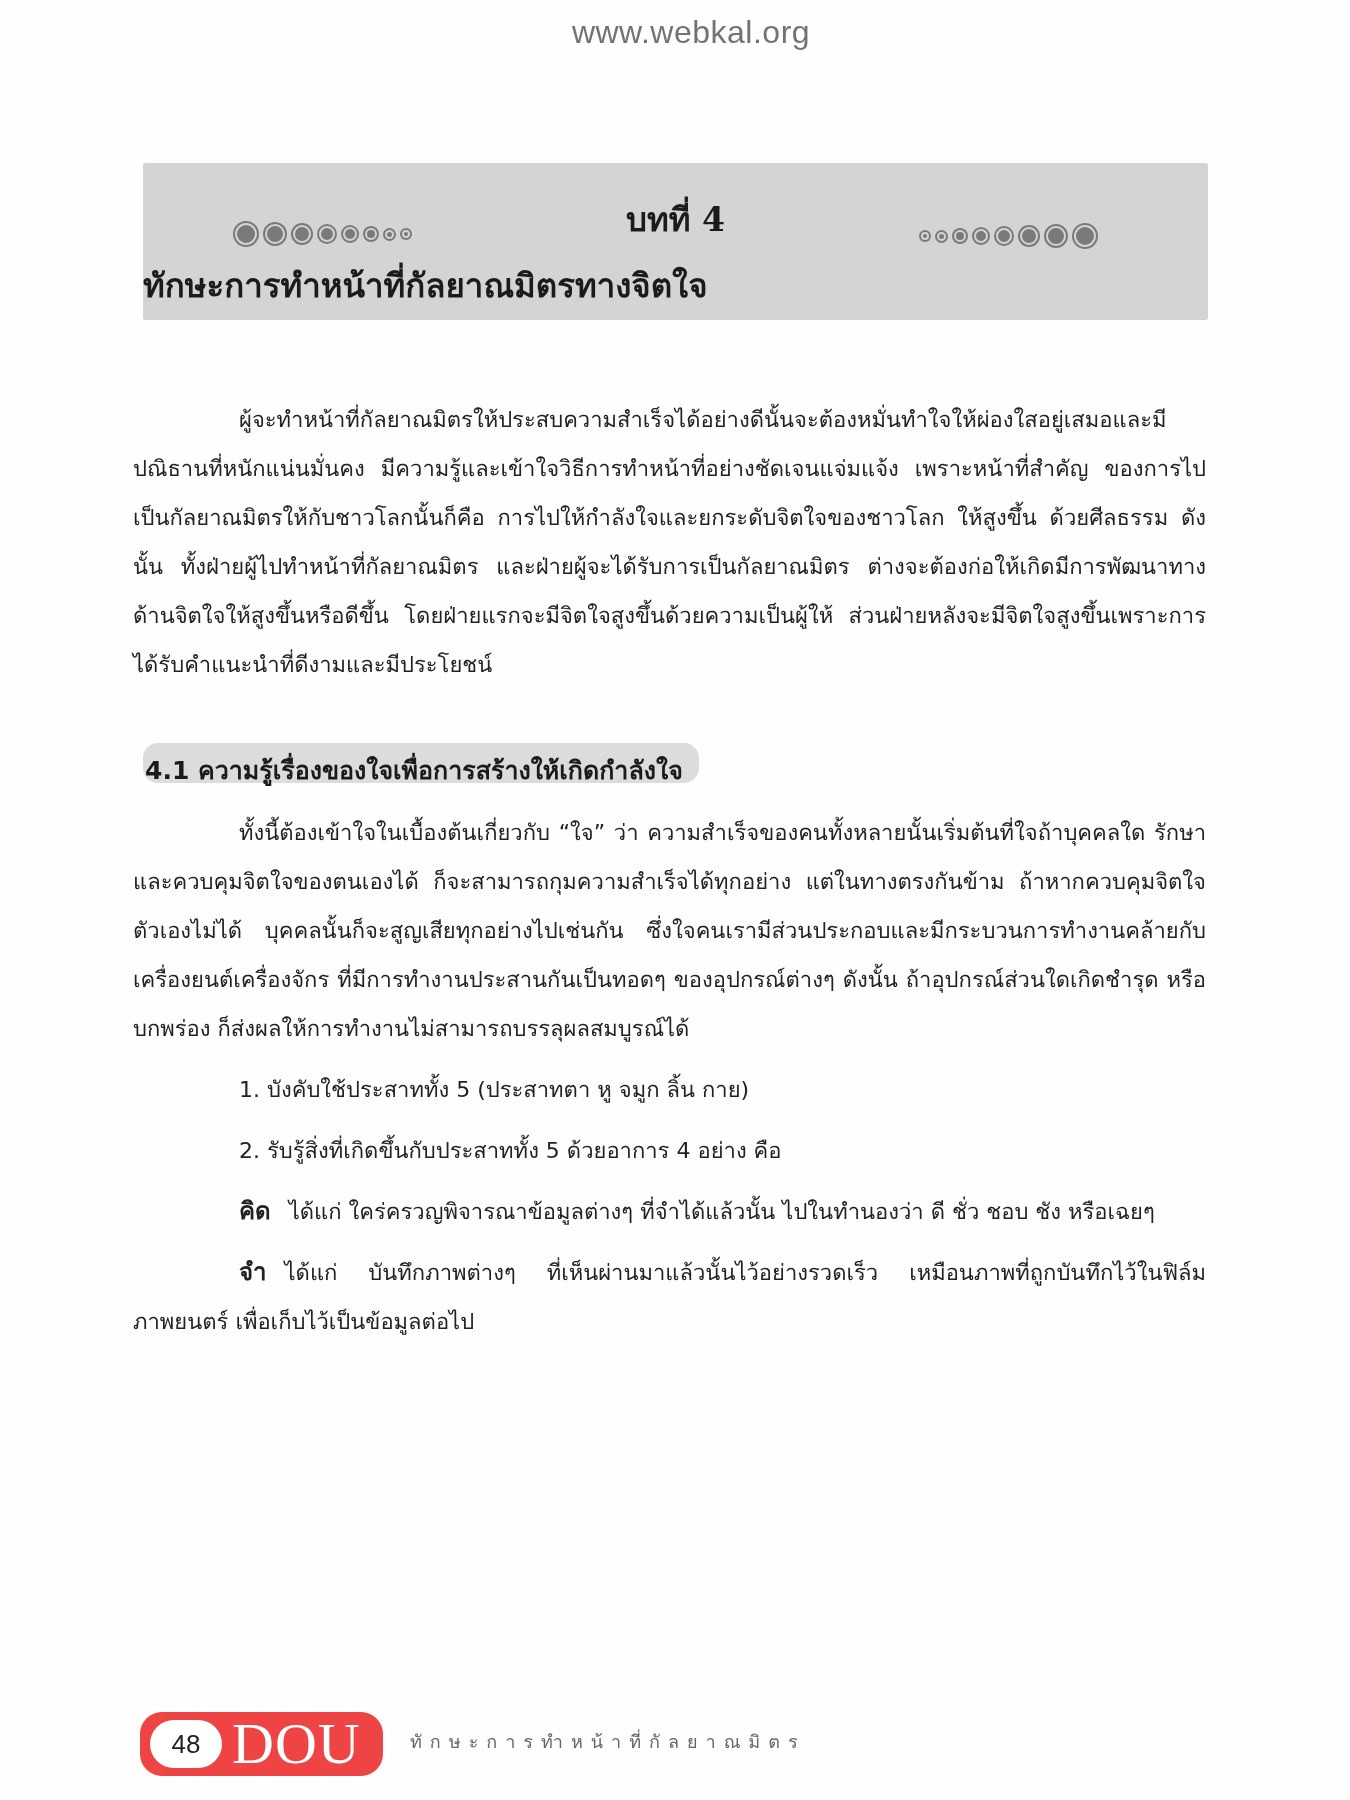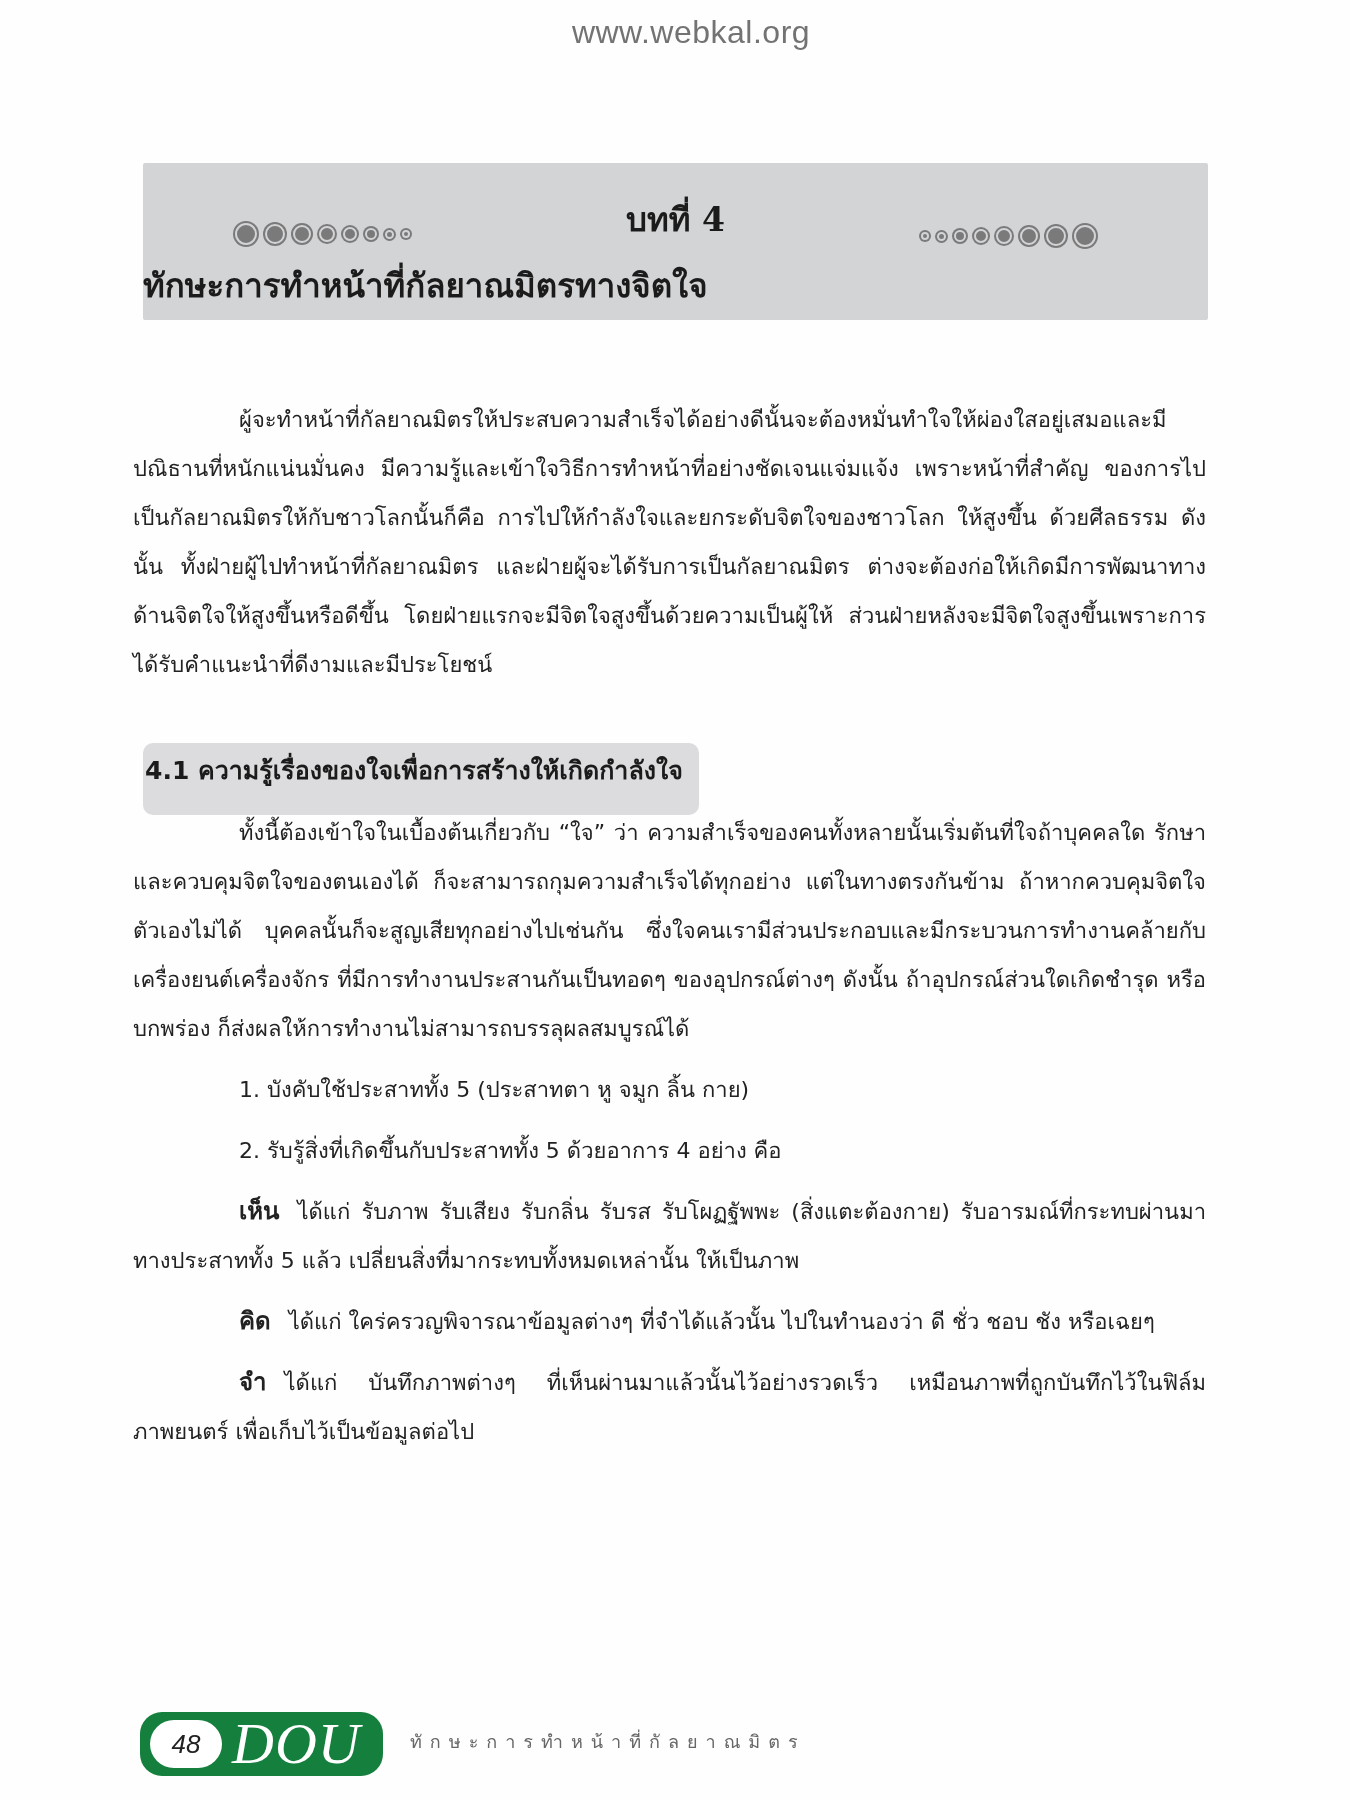"4.1" .section-heading { border-radius: 10px -> 15px; height: 72px -> 40px }
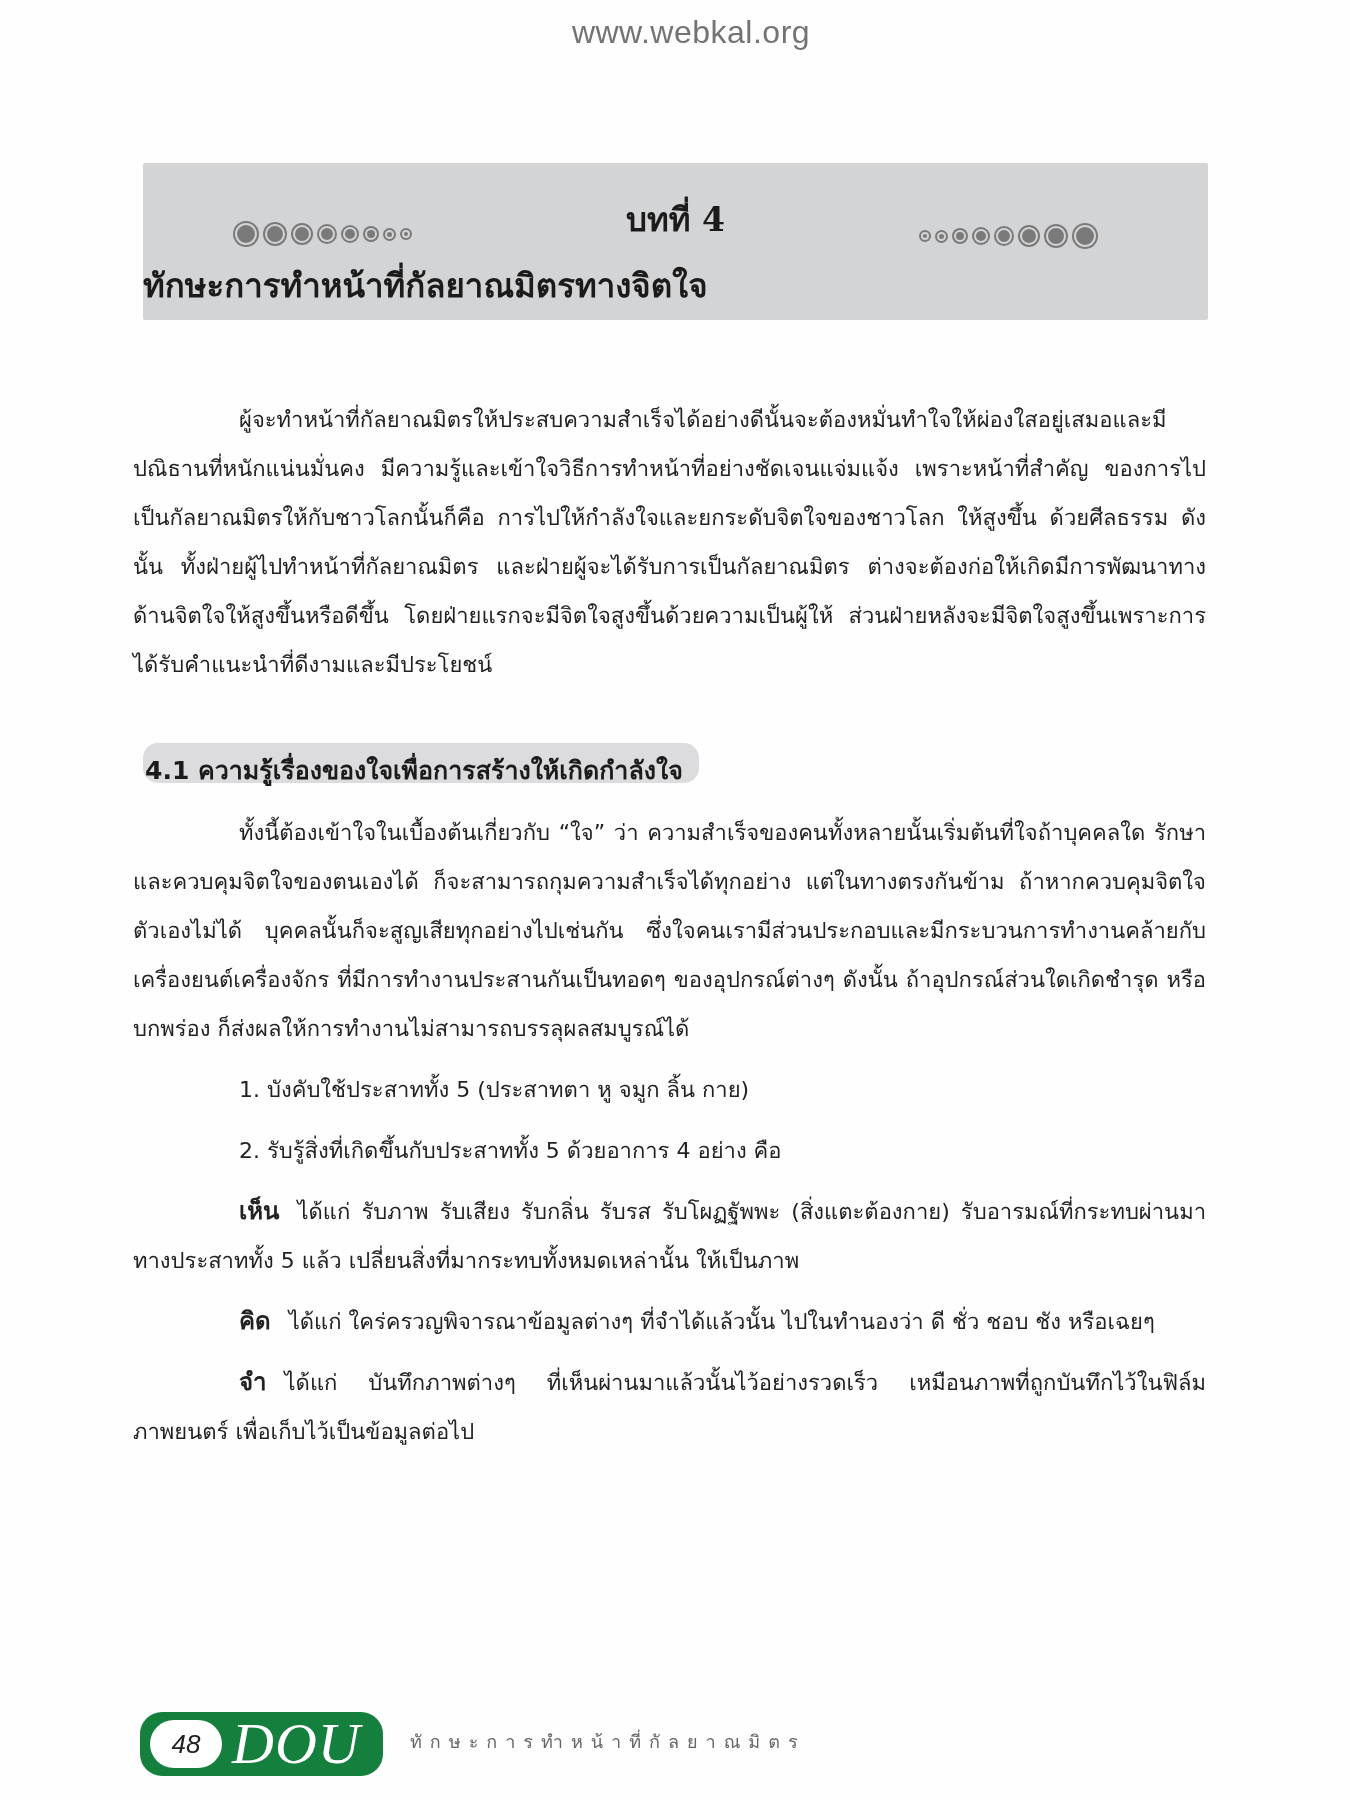"เห็น ได้แก่ รับภาพ รับเสียง รับกลิ่น" p { html: <p><span>เห็น</span><span>ได้แก่ รับภาพ รับเสียง รับกลิ่น รับรส รับโผฏฐัพพะ (สิ่งแตะต้องกาย) รับอารมณ์ที่กระทบผ่านมาทางประสาททั้ง 5 แล้ว เปลี่ยนสิ่งที่มากระทบทั้งหมดเหล่านั้น ให้เป็นภาพ</span></p> -> none }
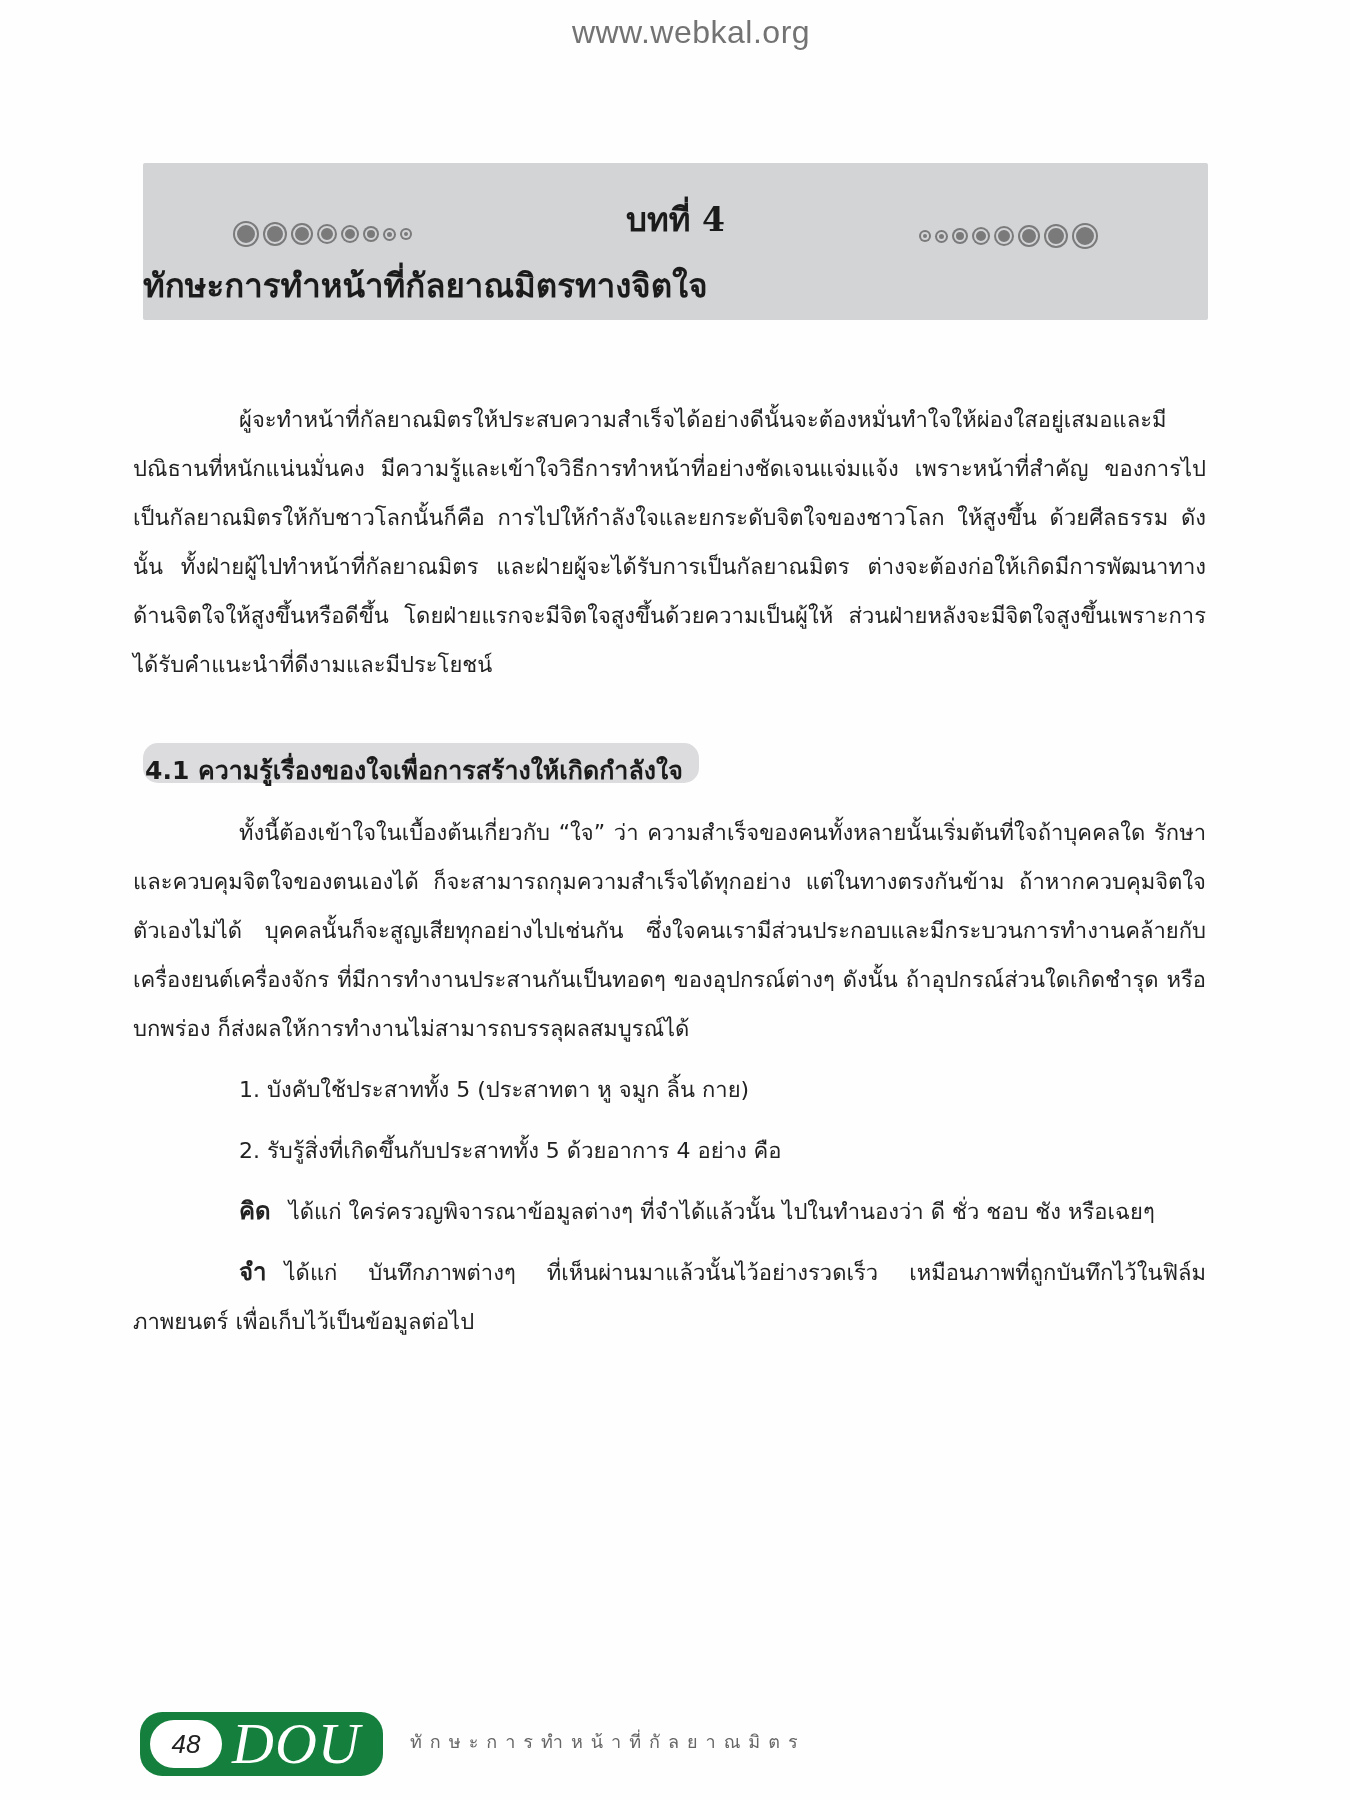"48" .footer-badge { background: #15803d -> #ef4444; font-style: italic -> none }
